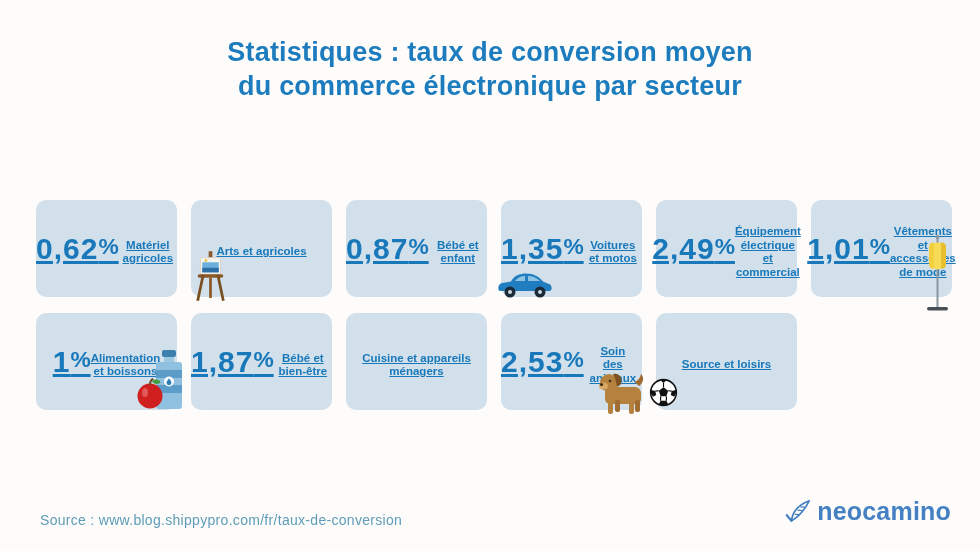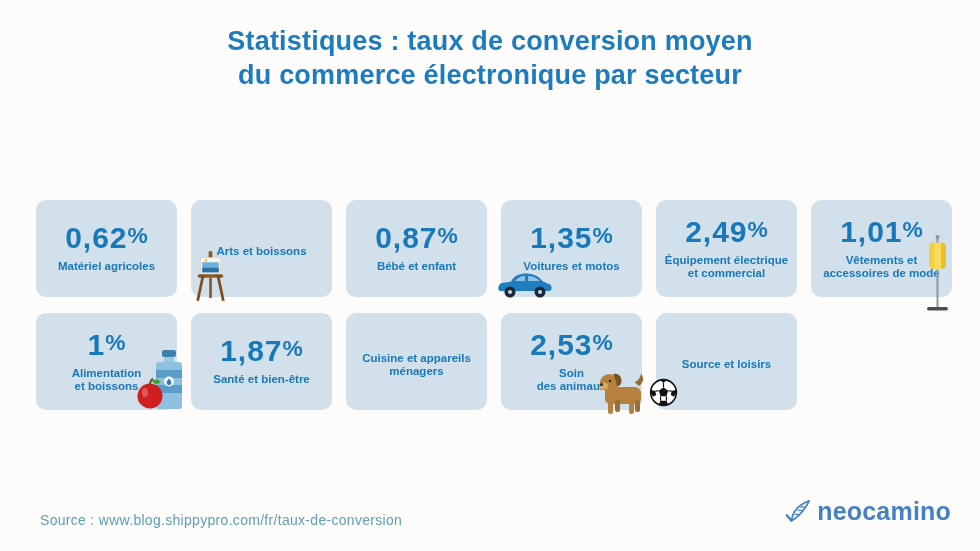"Statistiques : taux de conversion" .title { top: 24px -> 35px }
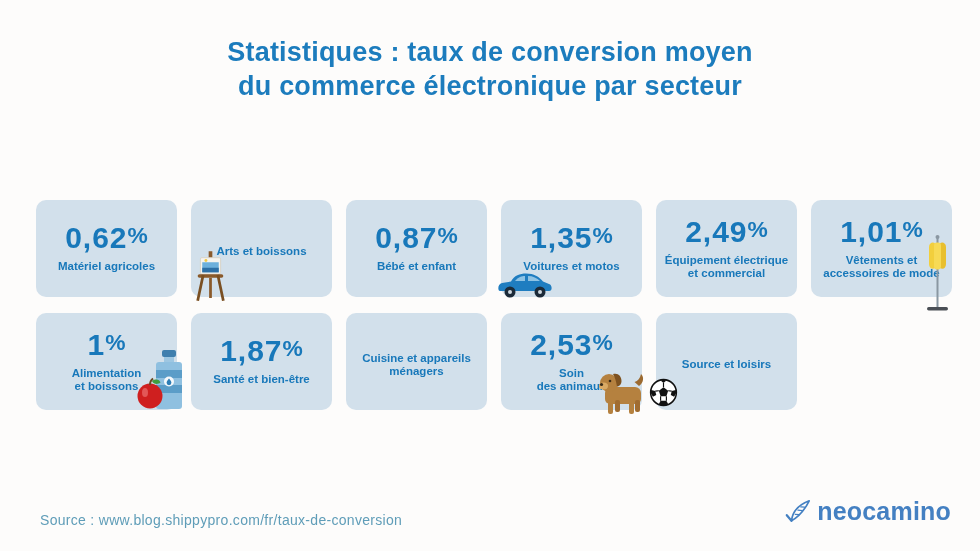"0,62%" .card { flex-direction: column -> row; text-decoration: none -> underline }
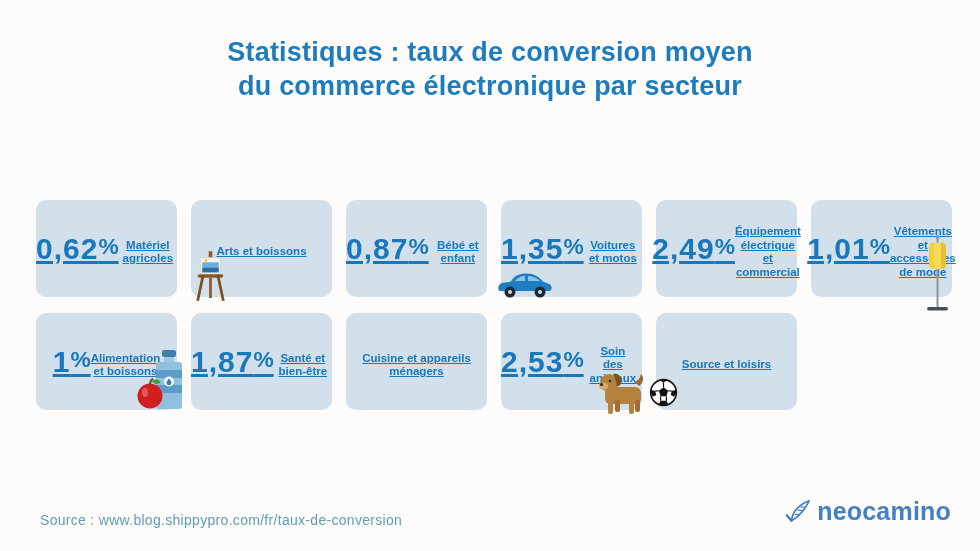"Arts et boissons" div.label { text: boissons -> agricoles }
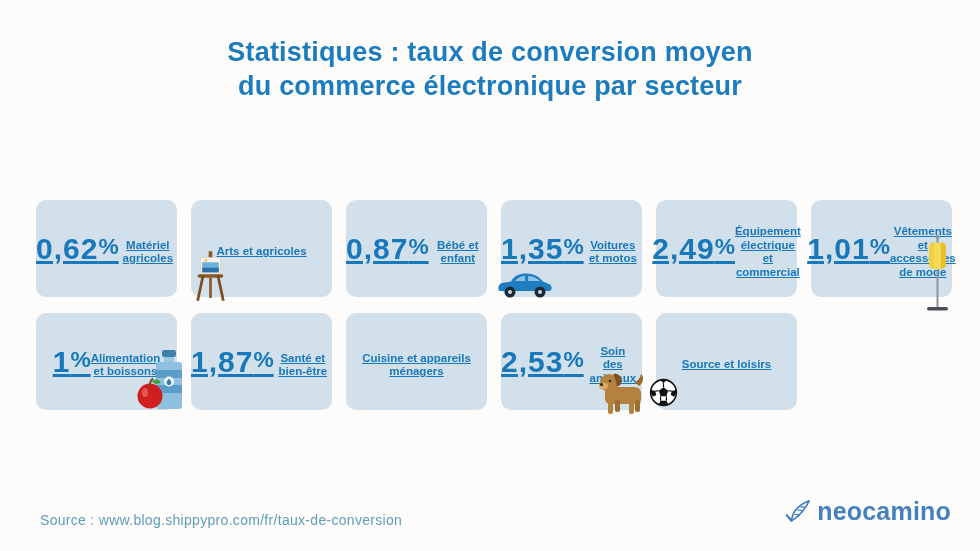"Santé et bien-être" div.label { text: Santé -> Bébé }
